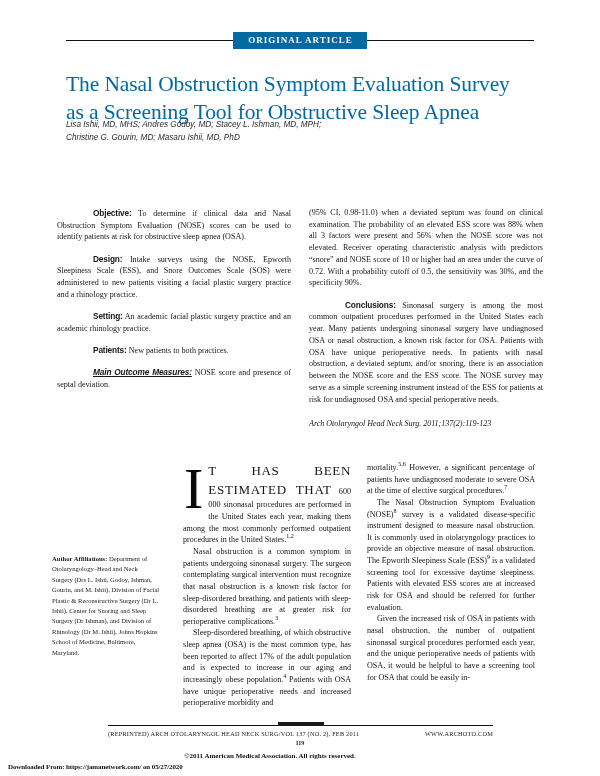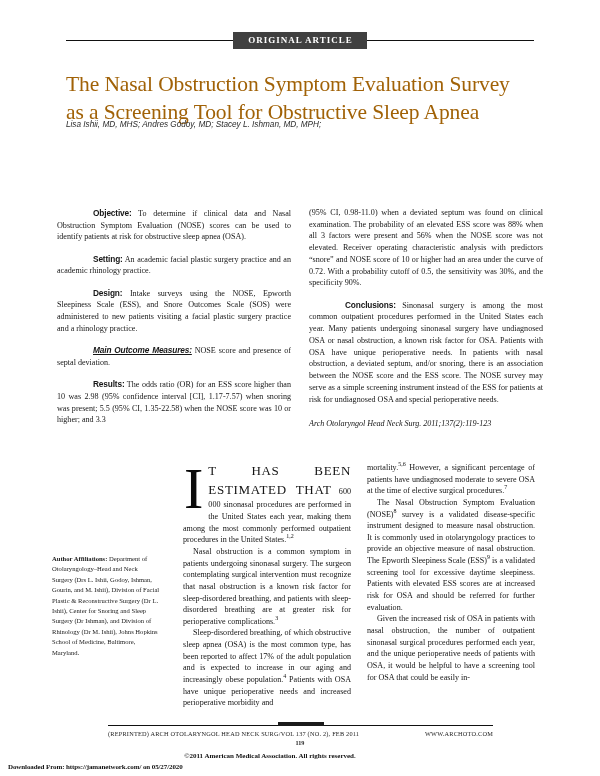"ORIGINAL ARTICLE" .banner-label { background: #404040 -> #0369a1 }
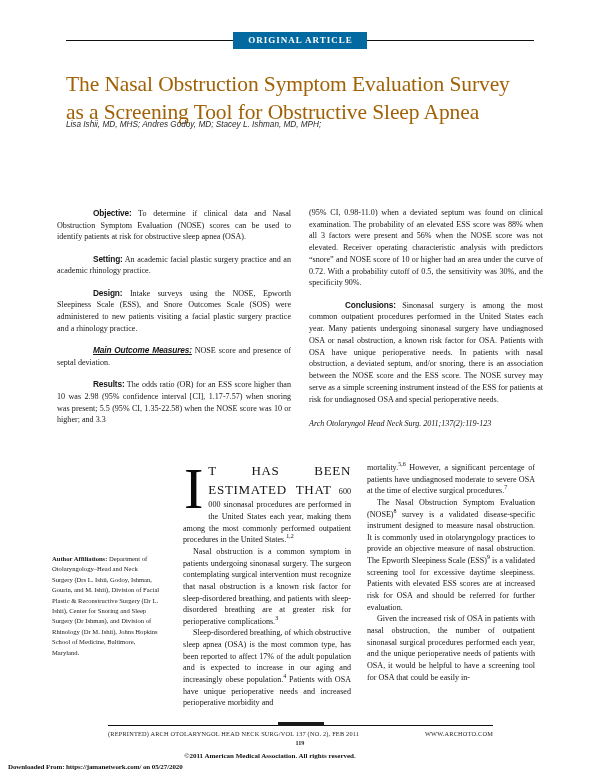"The Nasal Obstruction Symptom Evaluation Survey" .title { color: #a16207 -> #0369a1 }
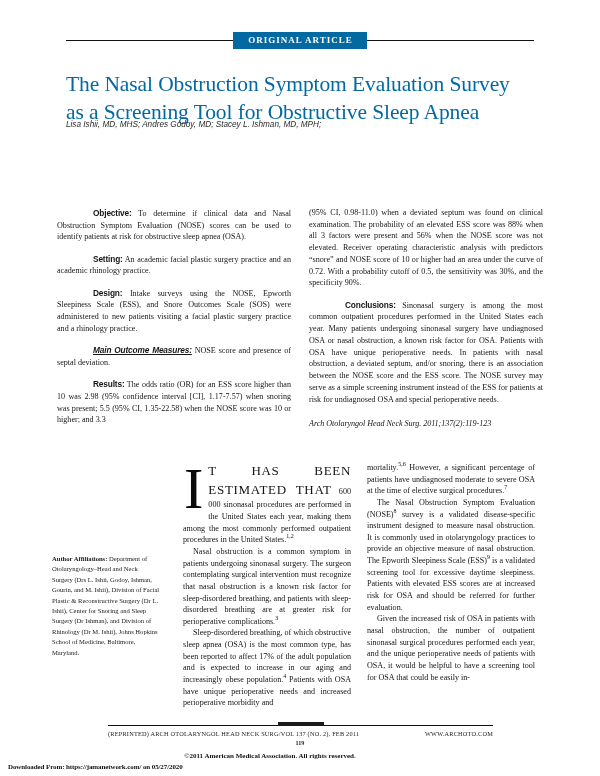"Christine G. Gourin, MD; Masaru" span.authors-line { html: none -> <span>Christine G. Gourin, MD; Masaru Ishii, MD, PhD</span> }
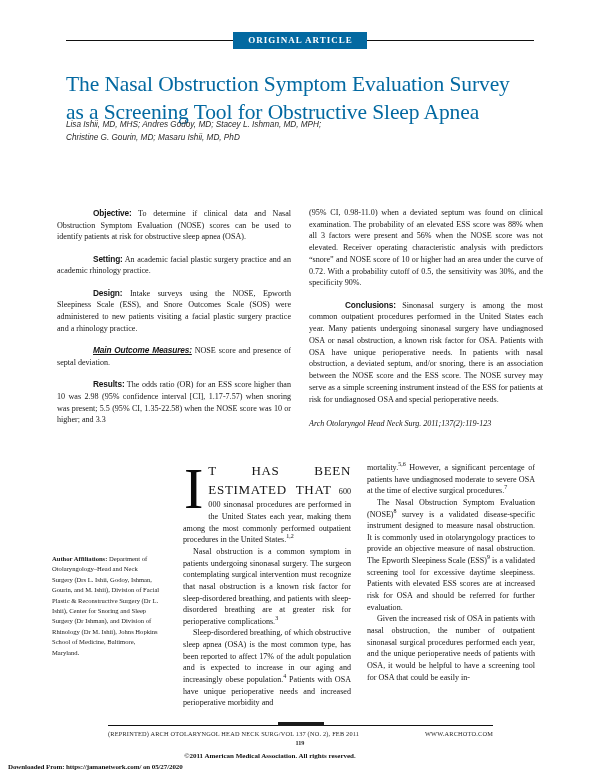"Setting: An academic facial plastic" p.abs-para { order: before "Design: Intake surveys using the" -> after "Design: Intake surveys using the" }
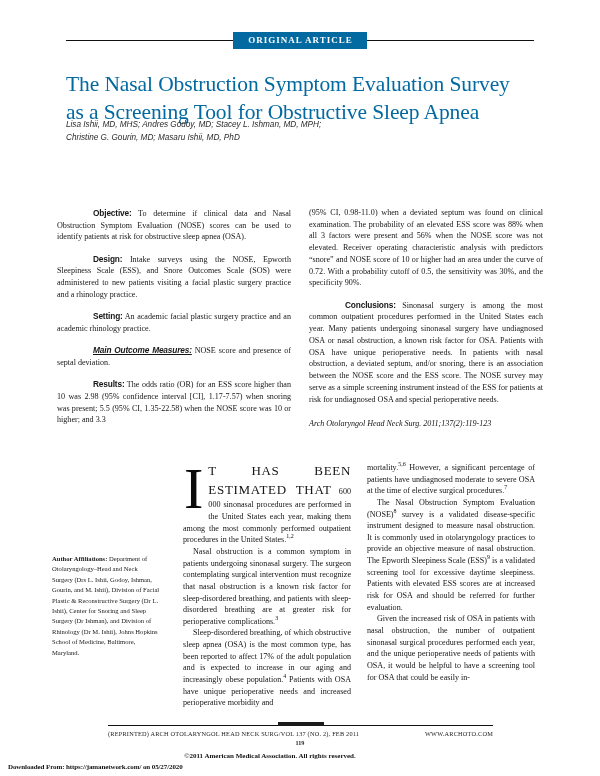"Patients: New patients to both" p.abs-para { html: none -> <p><span>Patients:</span><span> New patients to both practices.</span></p> }
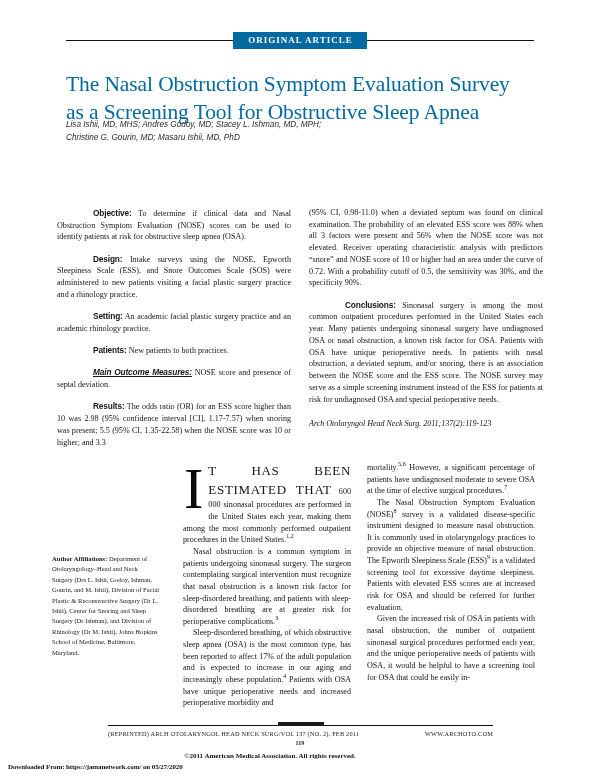"Results: The odds ratio (OR)" p.abs-para { html: <p><span>Results:</span><span> The odds ratio (OR) for an ESS score higher than 10 was 2.98 (95% confidence interval [CI], 1.17-7.57) when snoring was present; 5.5 (95% CI, 1.35-22.58) when the NOSE score was 10 or higher; and 3.3</span></p> -> none }
